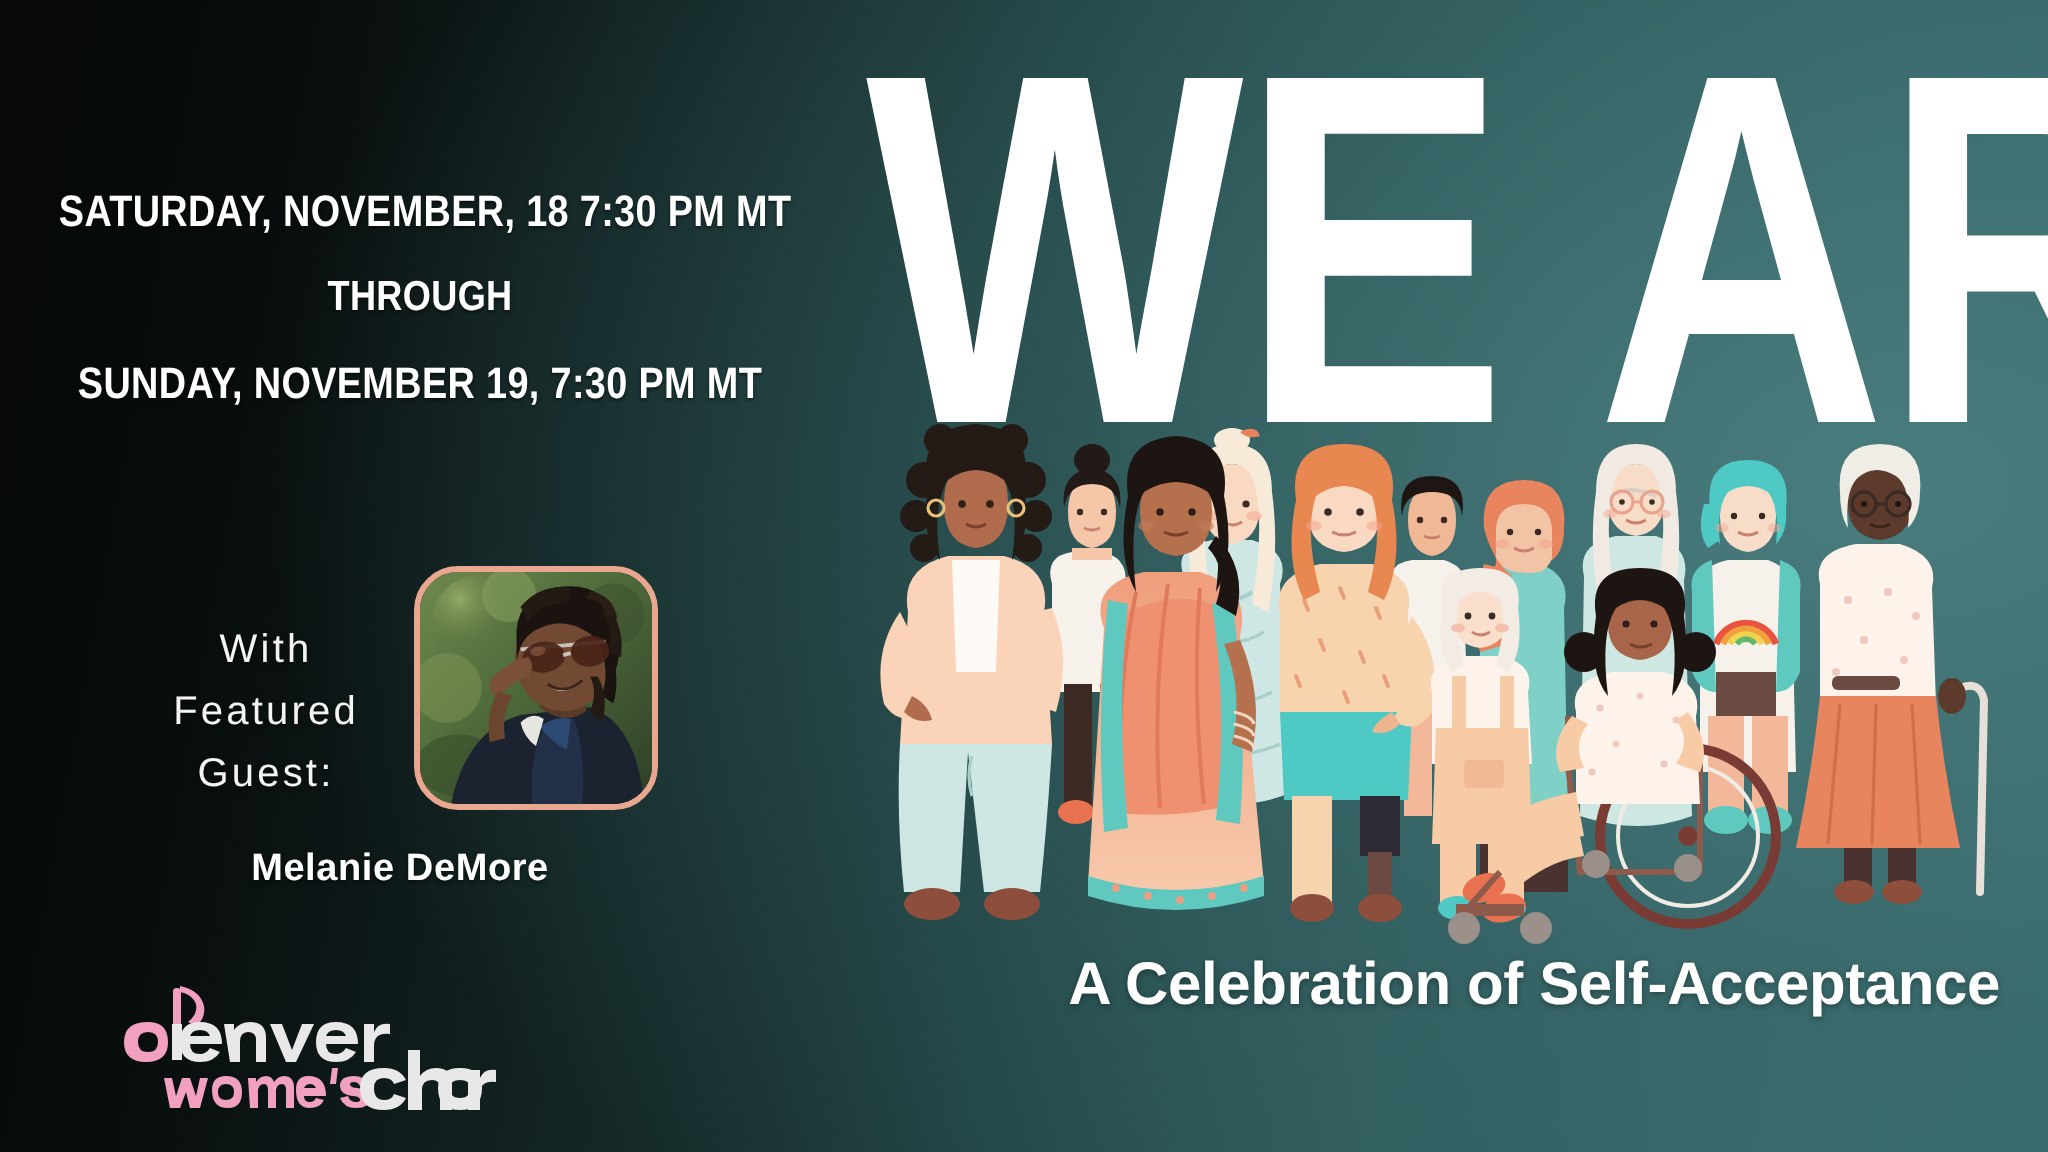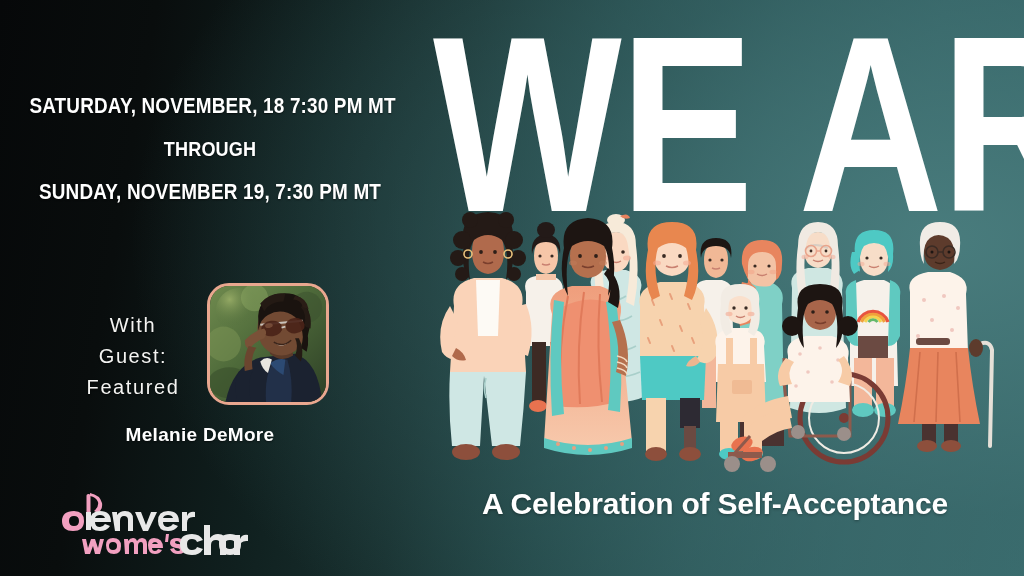"Guest:" div { order: before "Featured" -> after "Featured" }
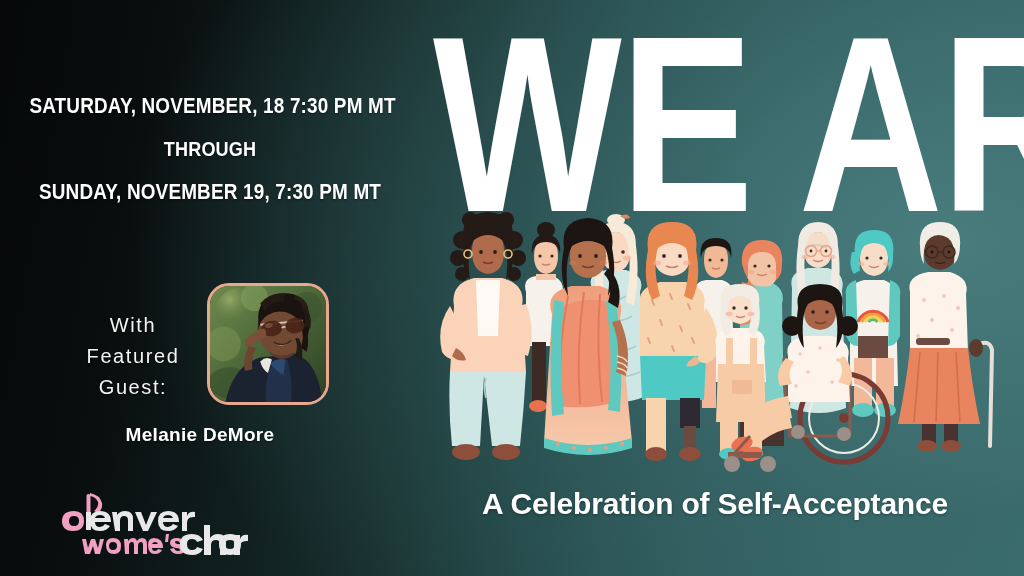"A Celebration of Self-Acceptance" .subtitle { margin-top: 11px -> none; text-align: center -> right }
